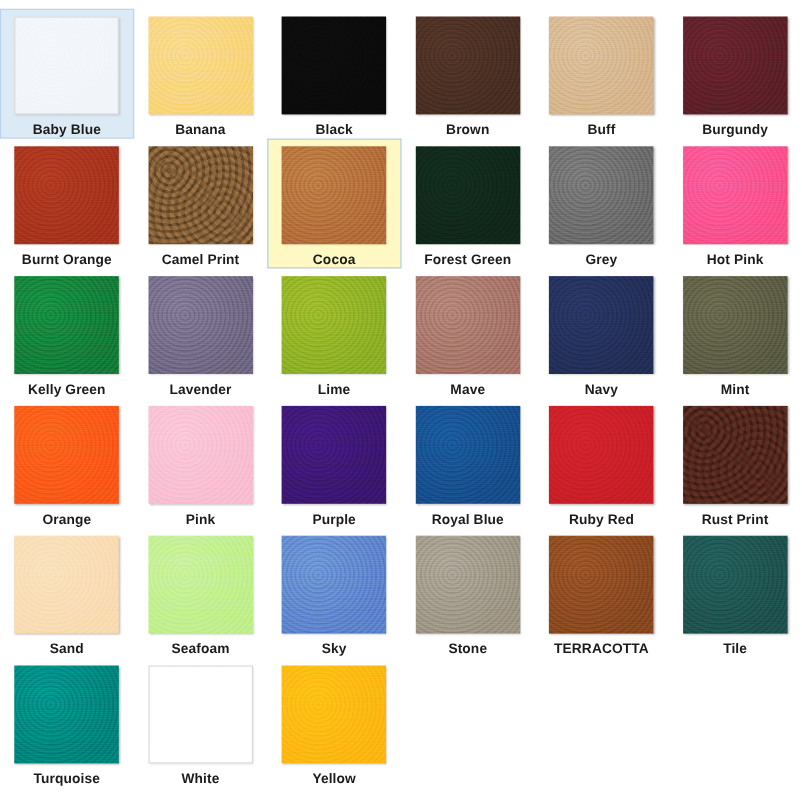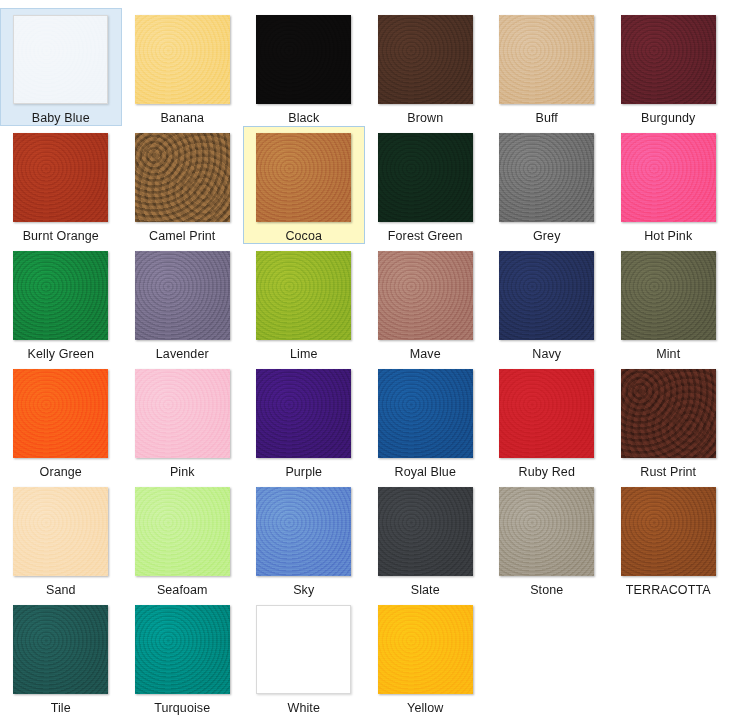"Baby Blue" #swatch-grid { font-weight: none -> bold }
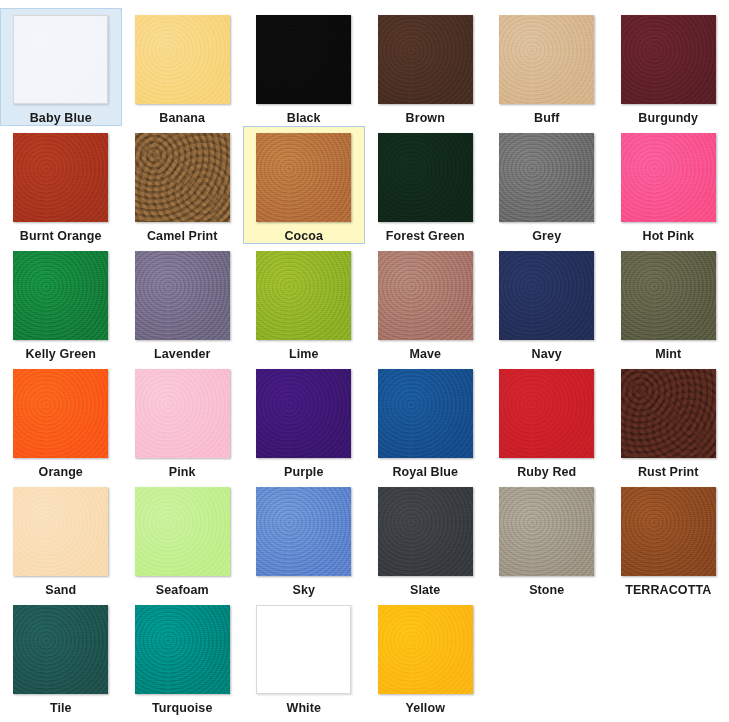"Slate" div.swatch-cell { html: <div> <div></div> <div>Slate</div> </div> -> none }
